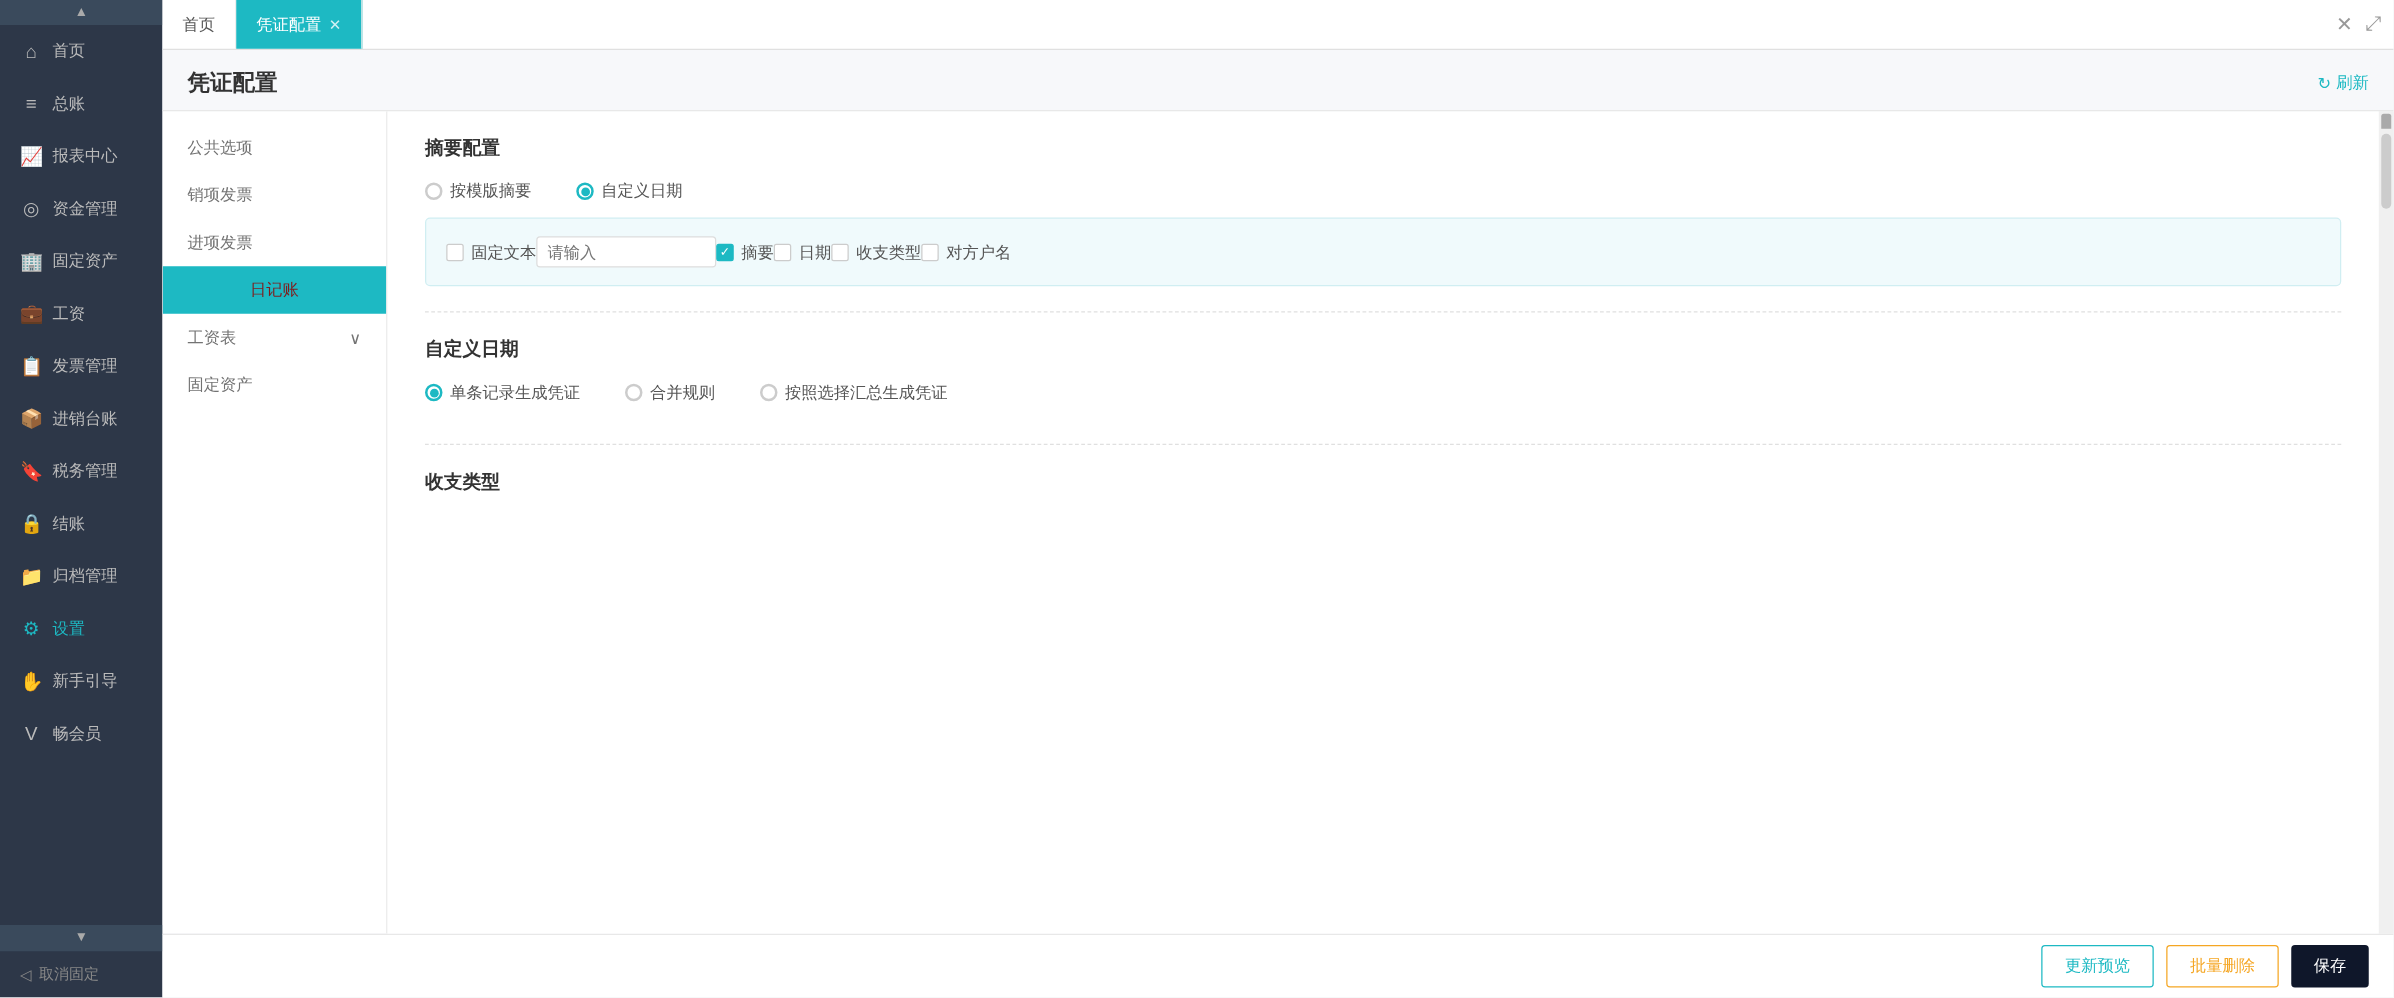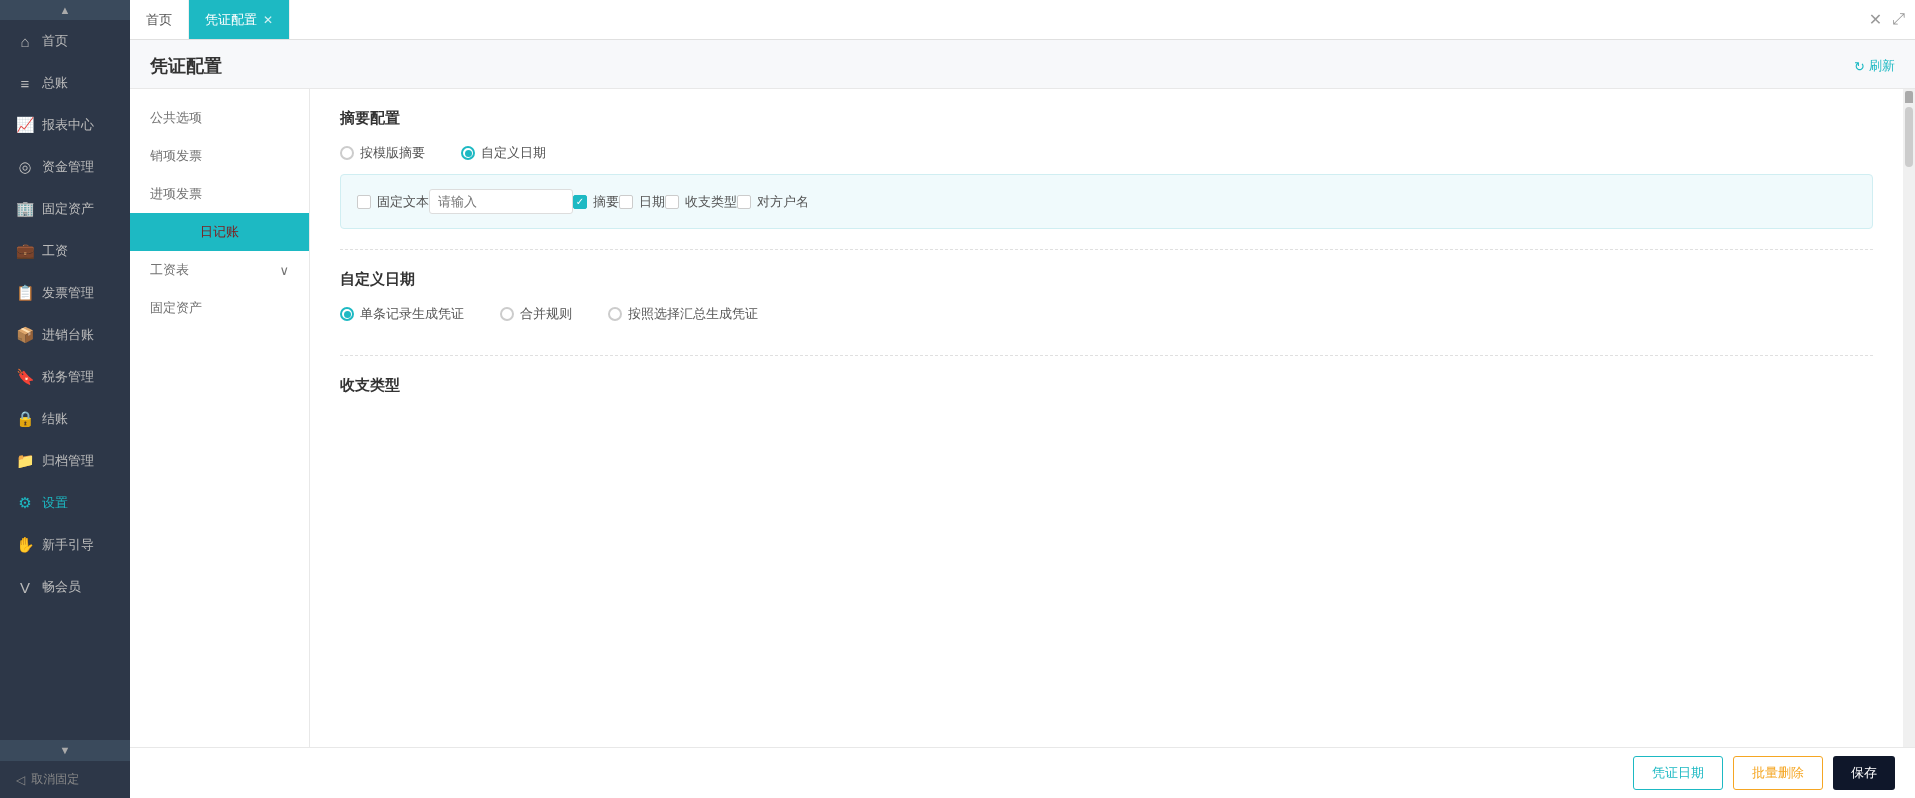"凭证日期" button.btn { text: 凭证日期 -> 更新预览 }
